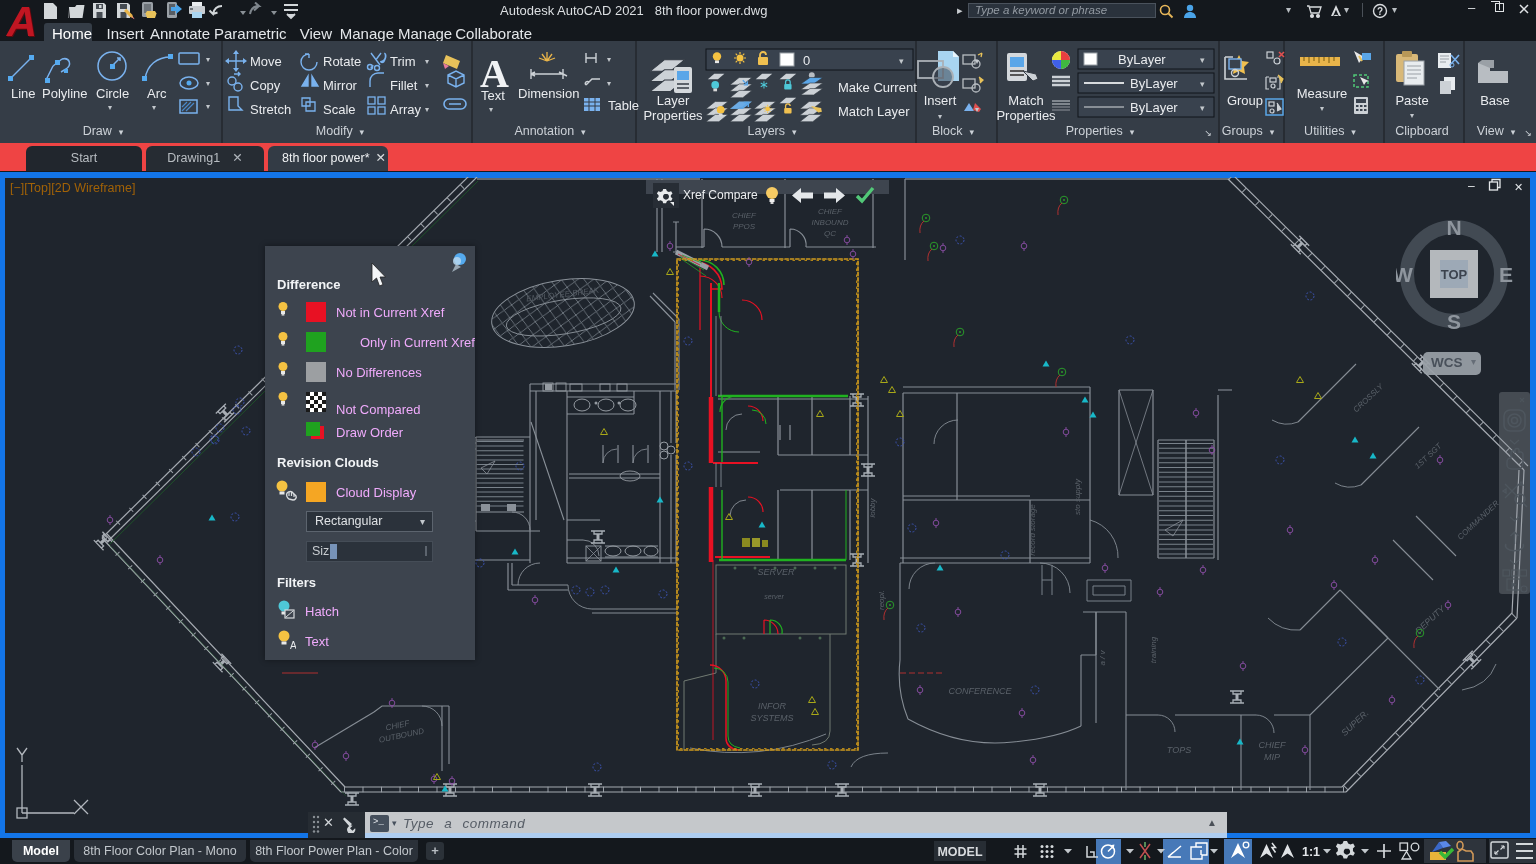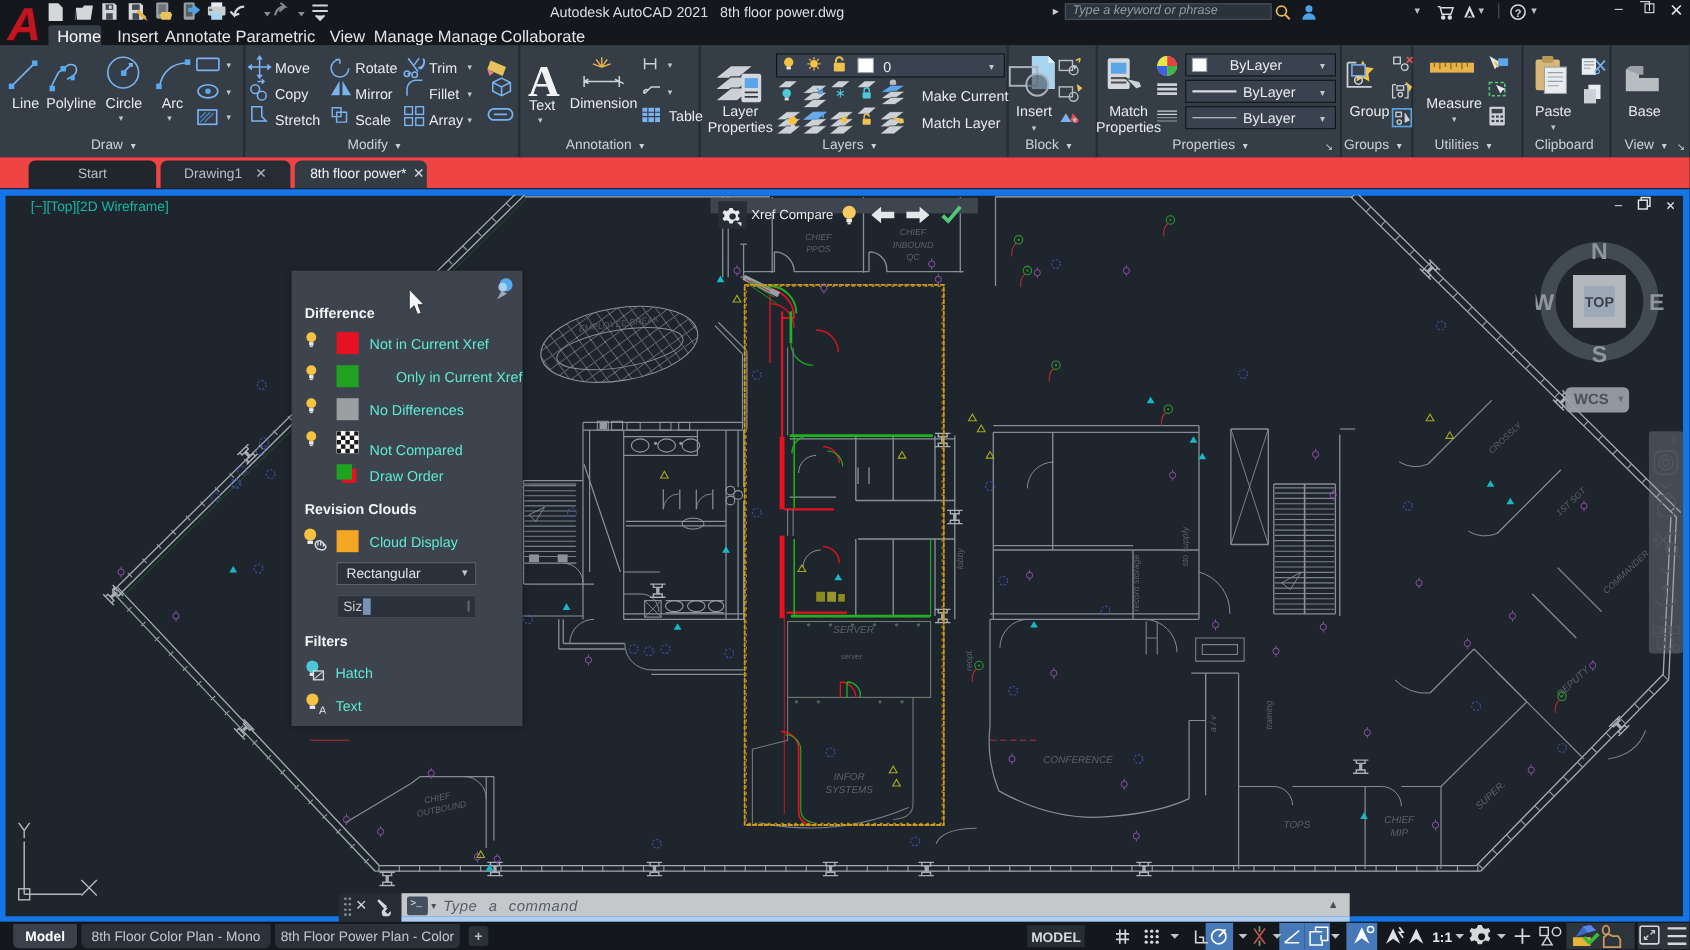"[−][Top][2D Wireframe]" div.abs { color: #14b8a6 -> #a16207; left: 28px -> 10px }
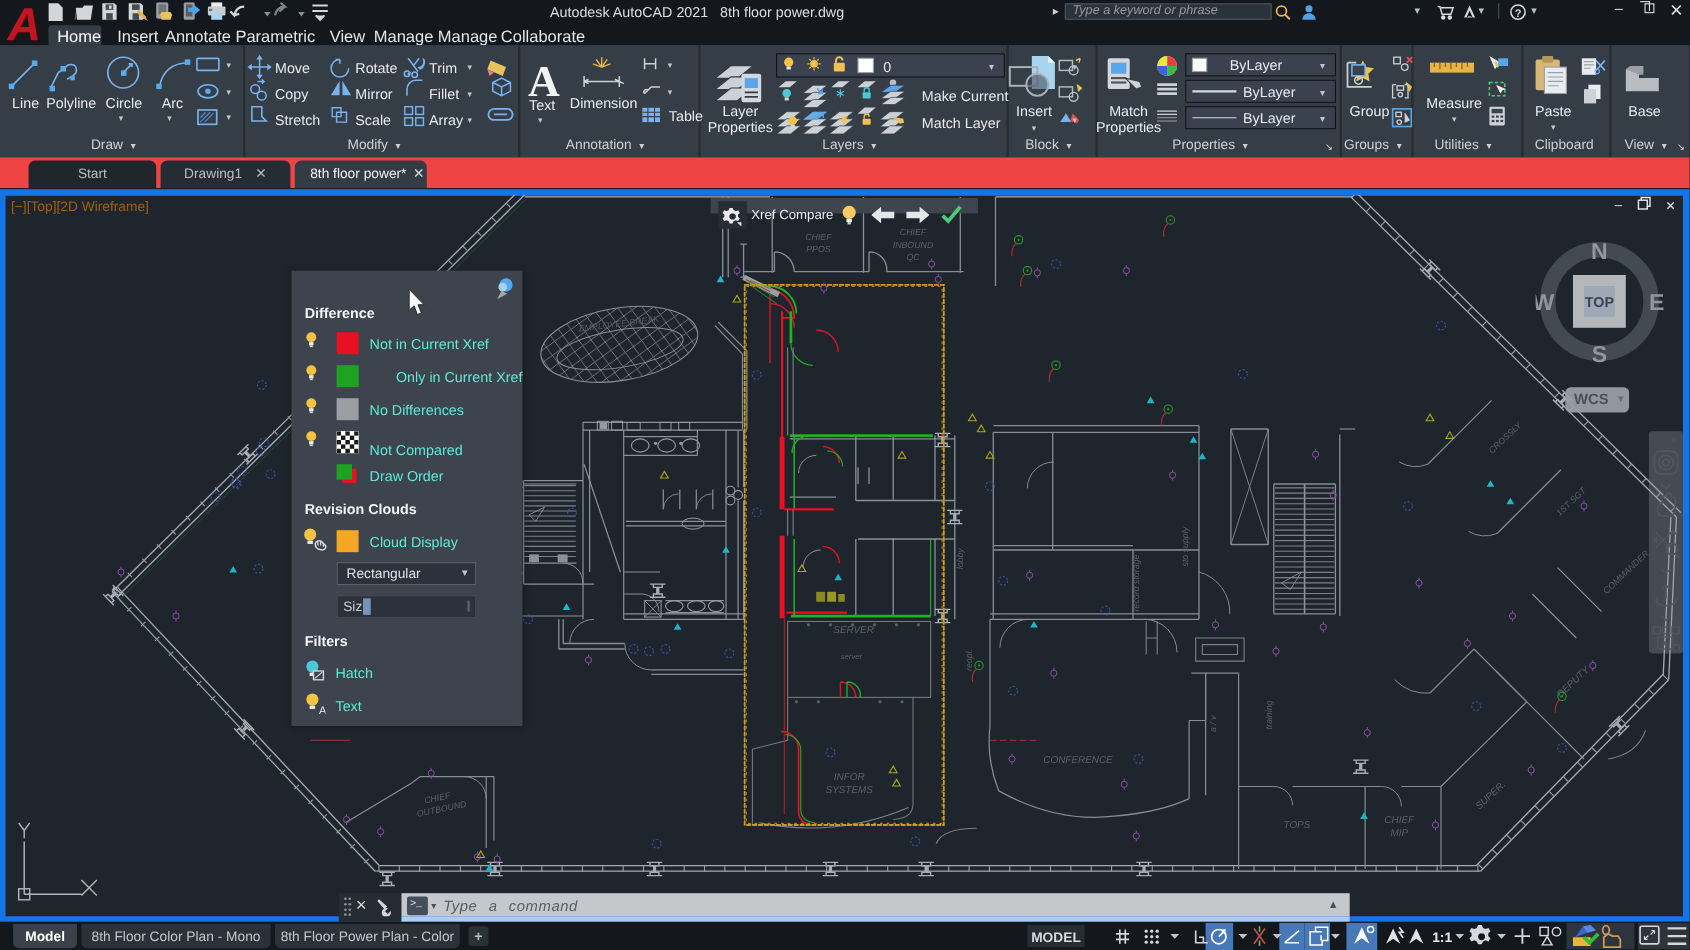"Not in Current Xref" .dlabel { color: #5eead4 -> #f0abfc }
